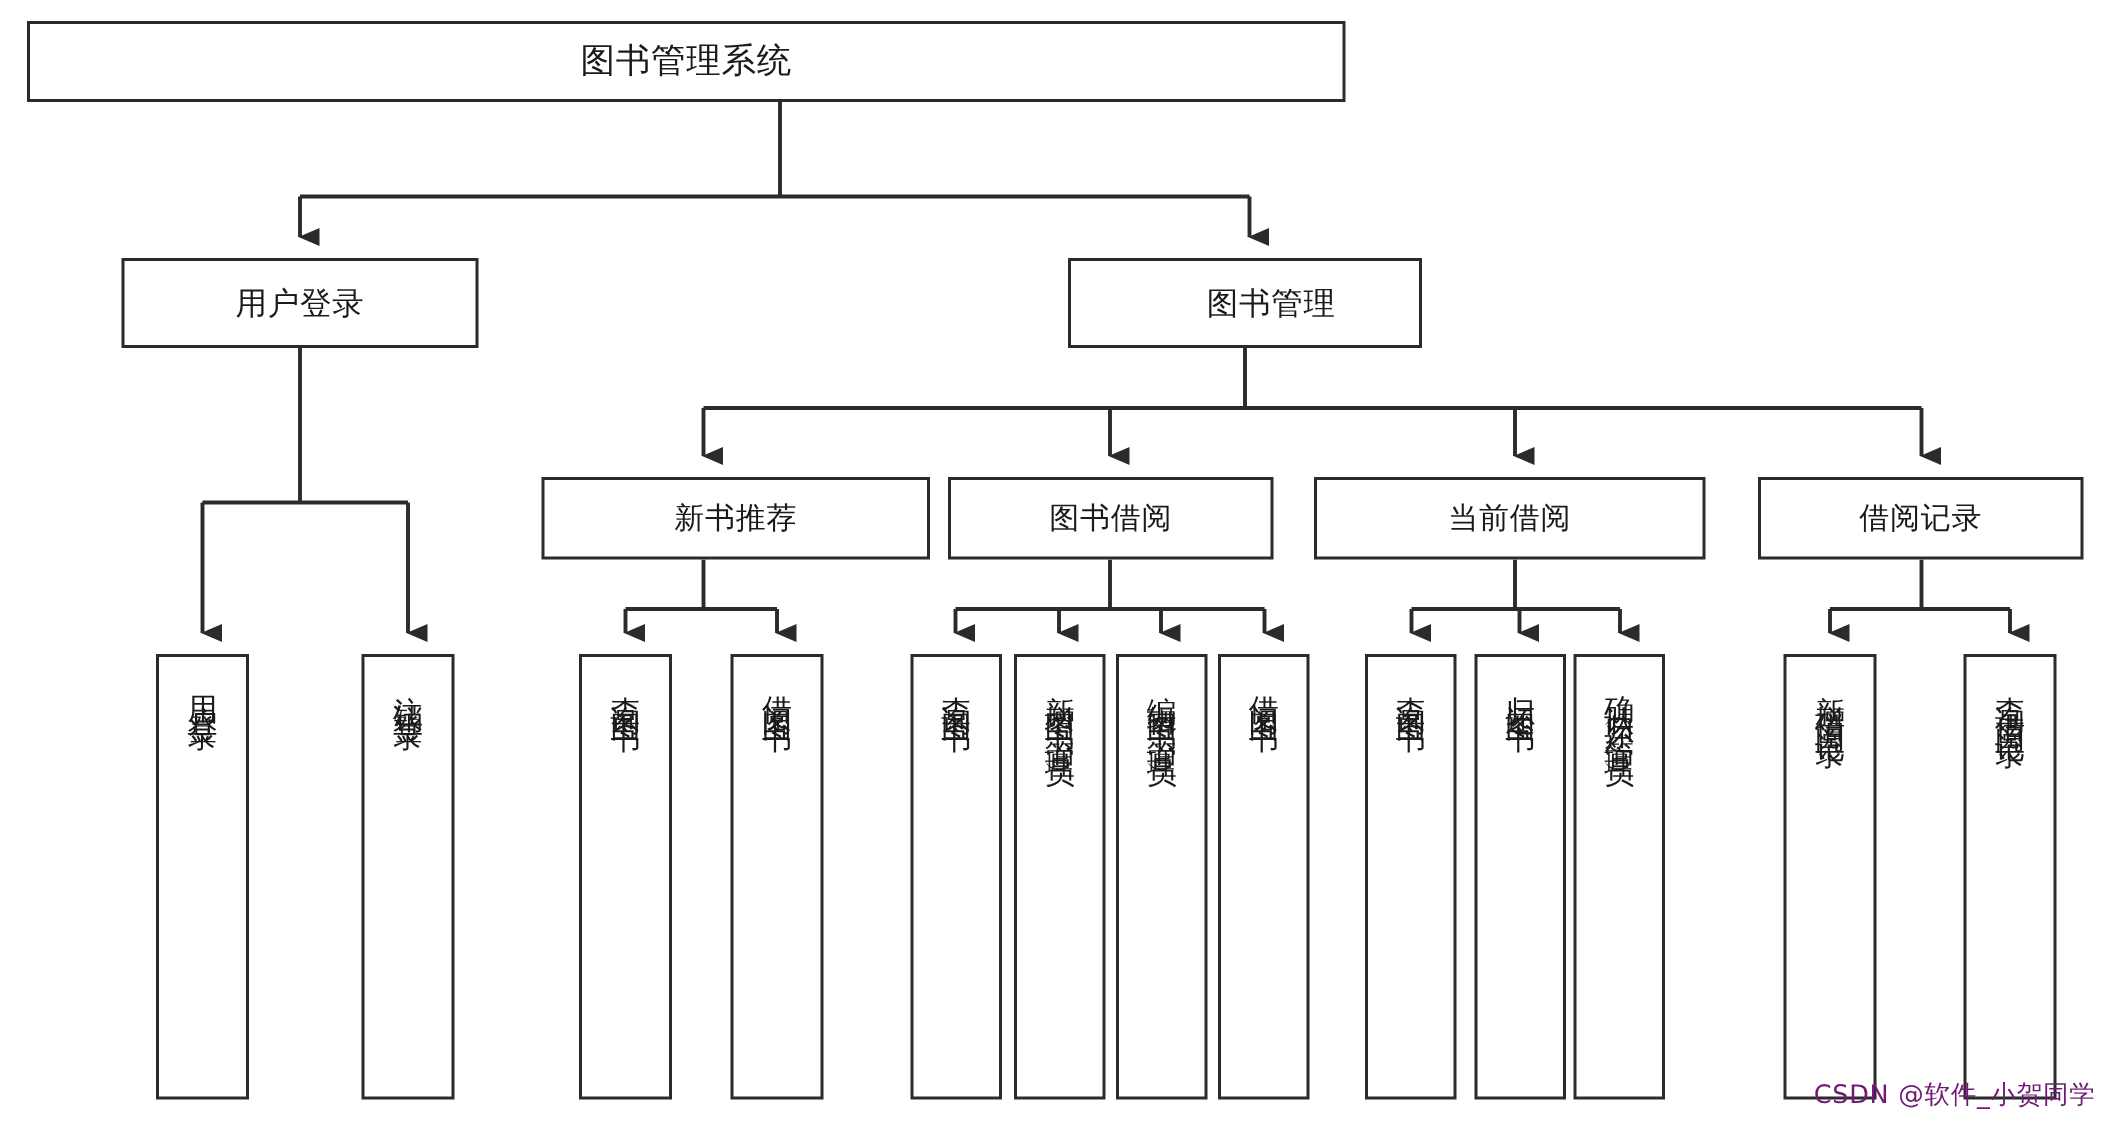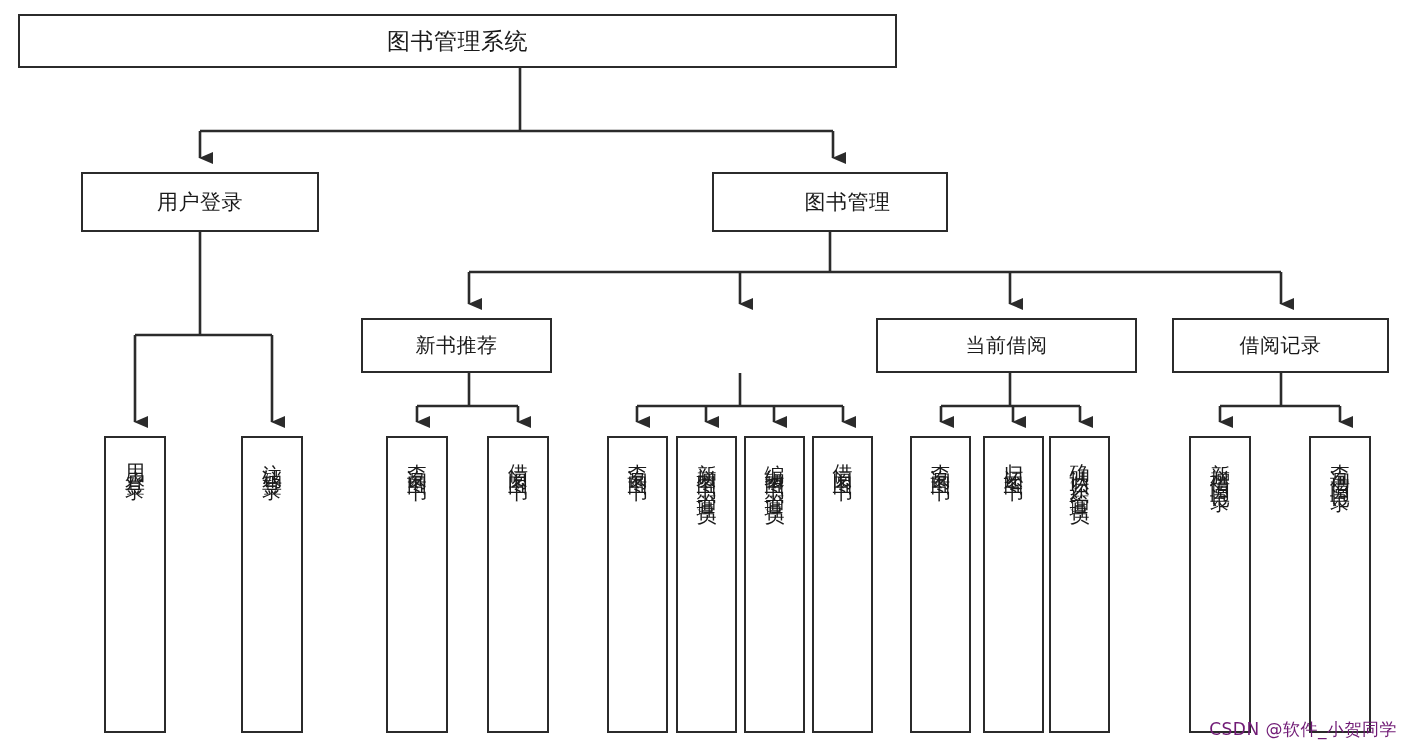"新书推荐" div.node { width: 191px -> 259px }
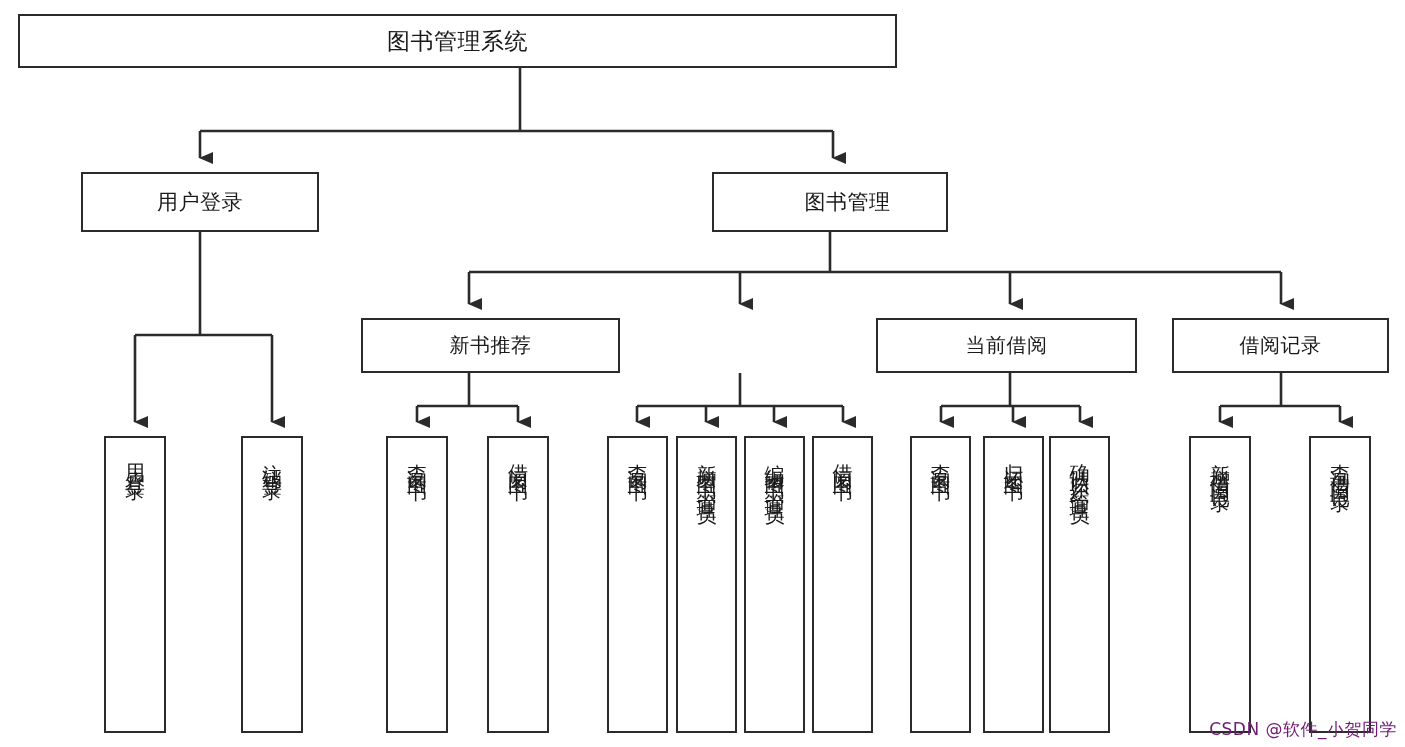"图书借阅" div.node { html: none -> <div> <span>图书借阅</span> </div> }
